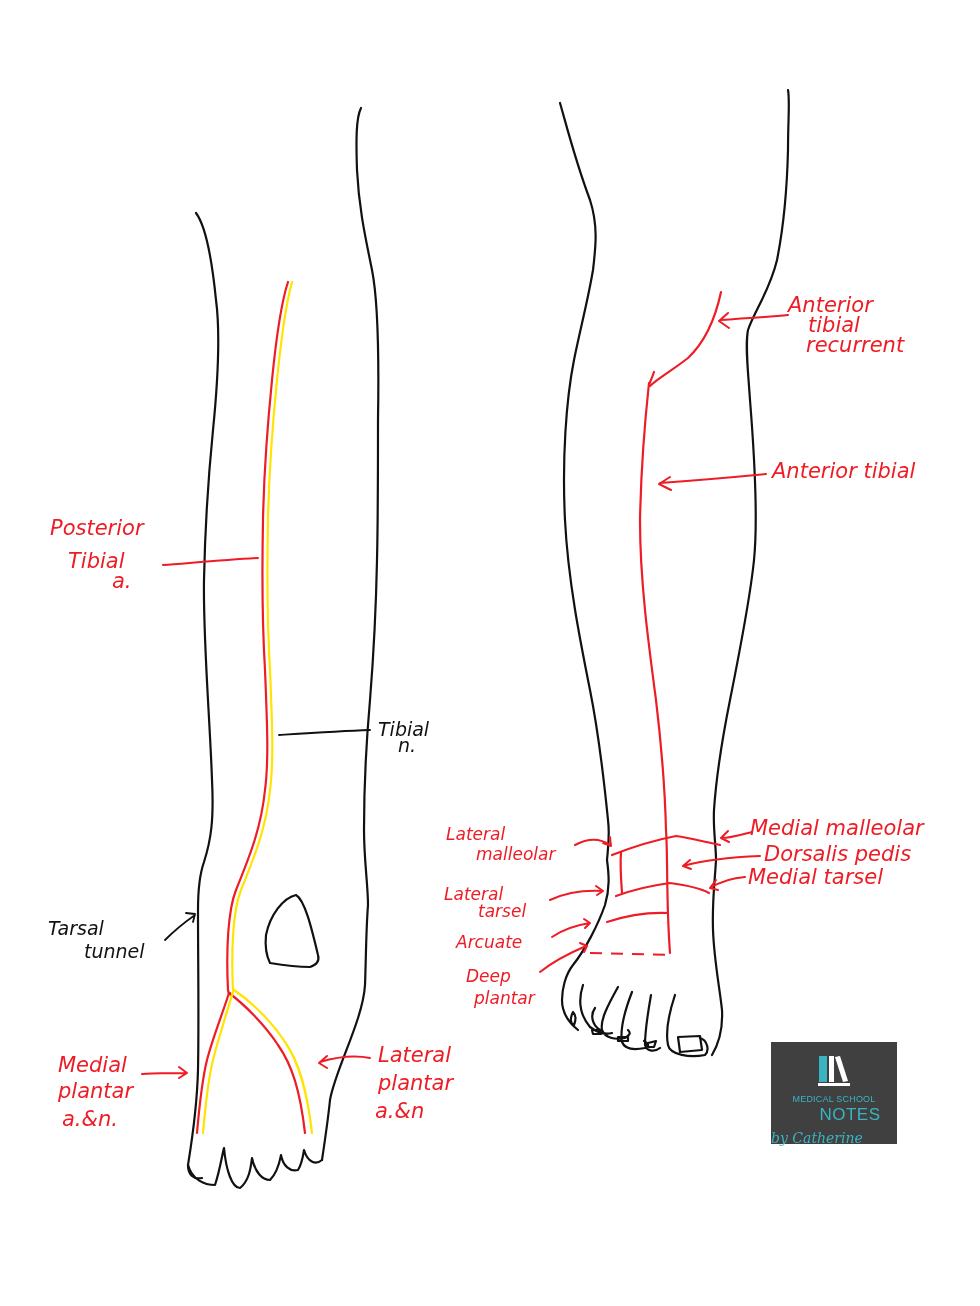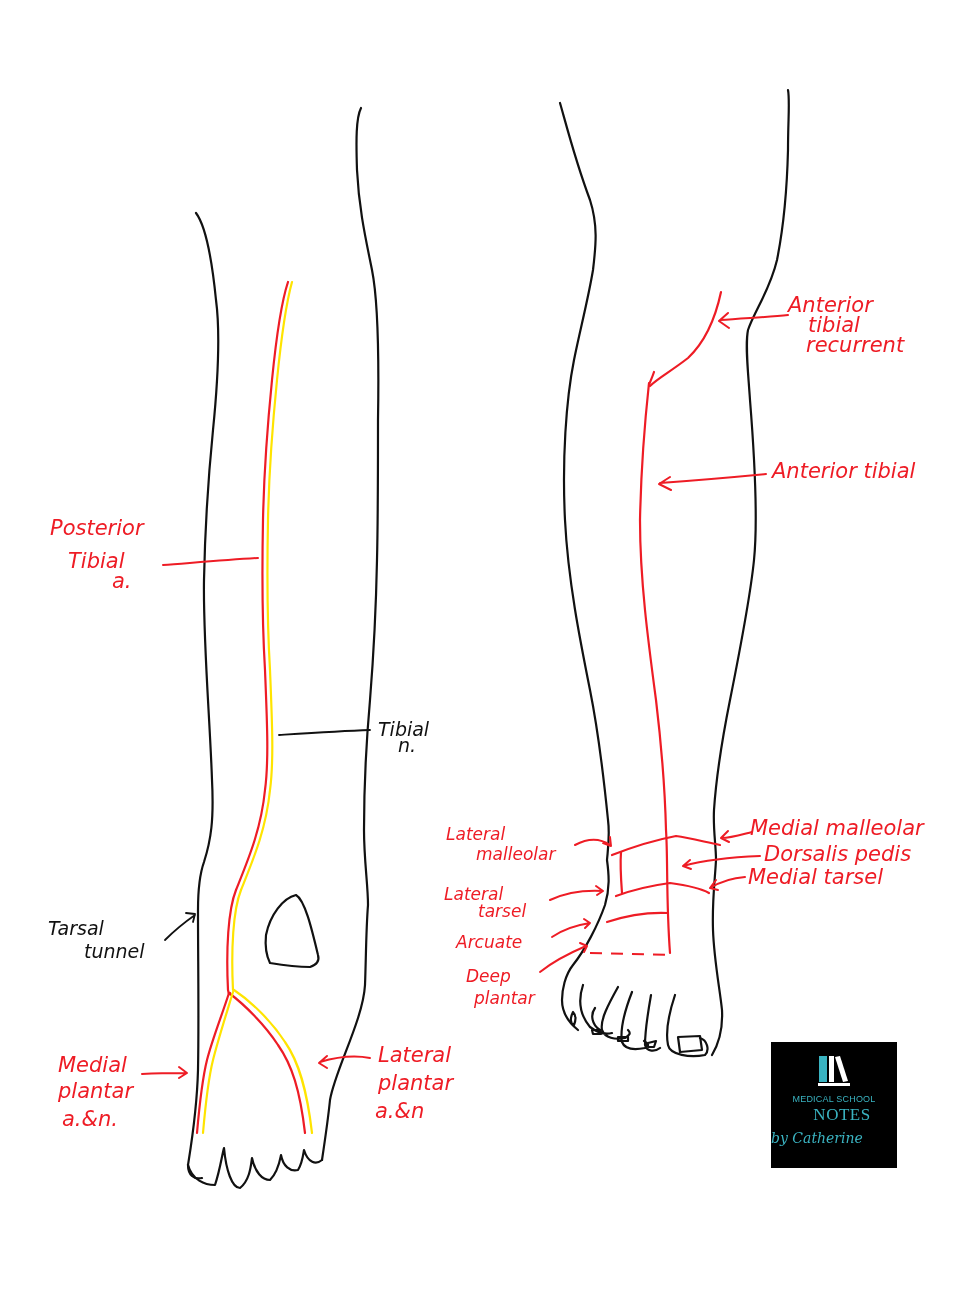"MEDICAL SCHOOL" .logo { background: #000000 -> #404040; height: 126px -> 102px }
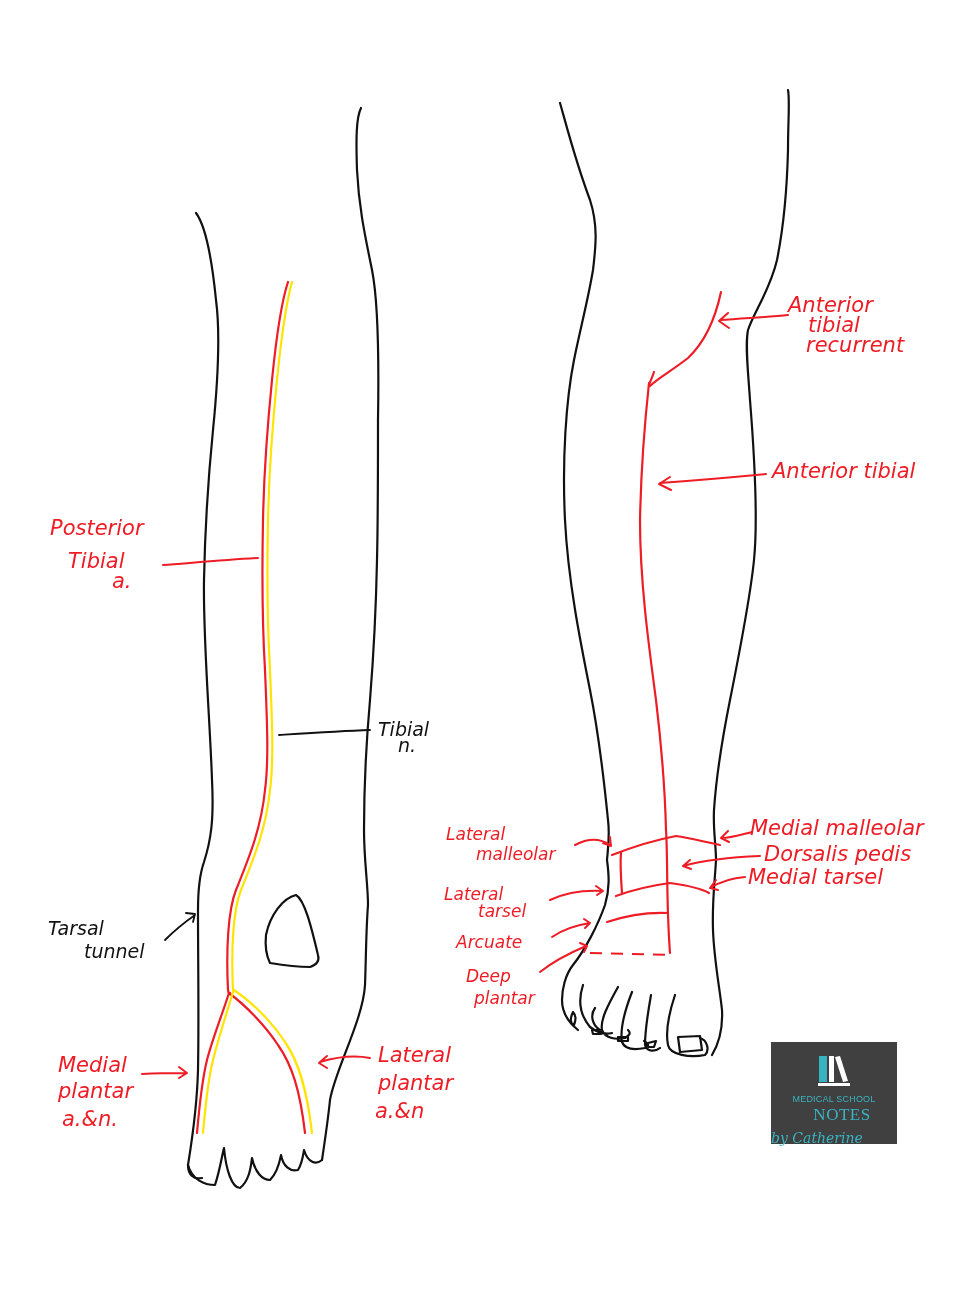"NOTES" .logo-big { font-family: Liberation Serif, serif -> Liberation Sans, sans-serif; left: 8px -> 16px }
